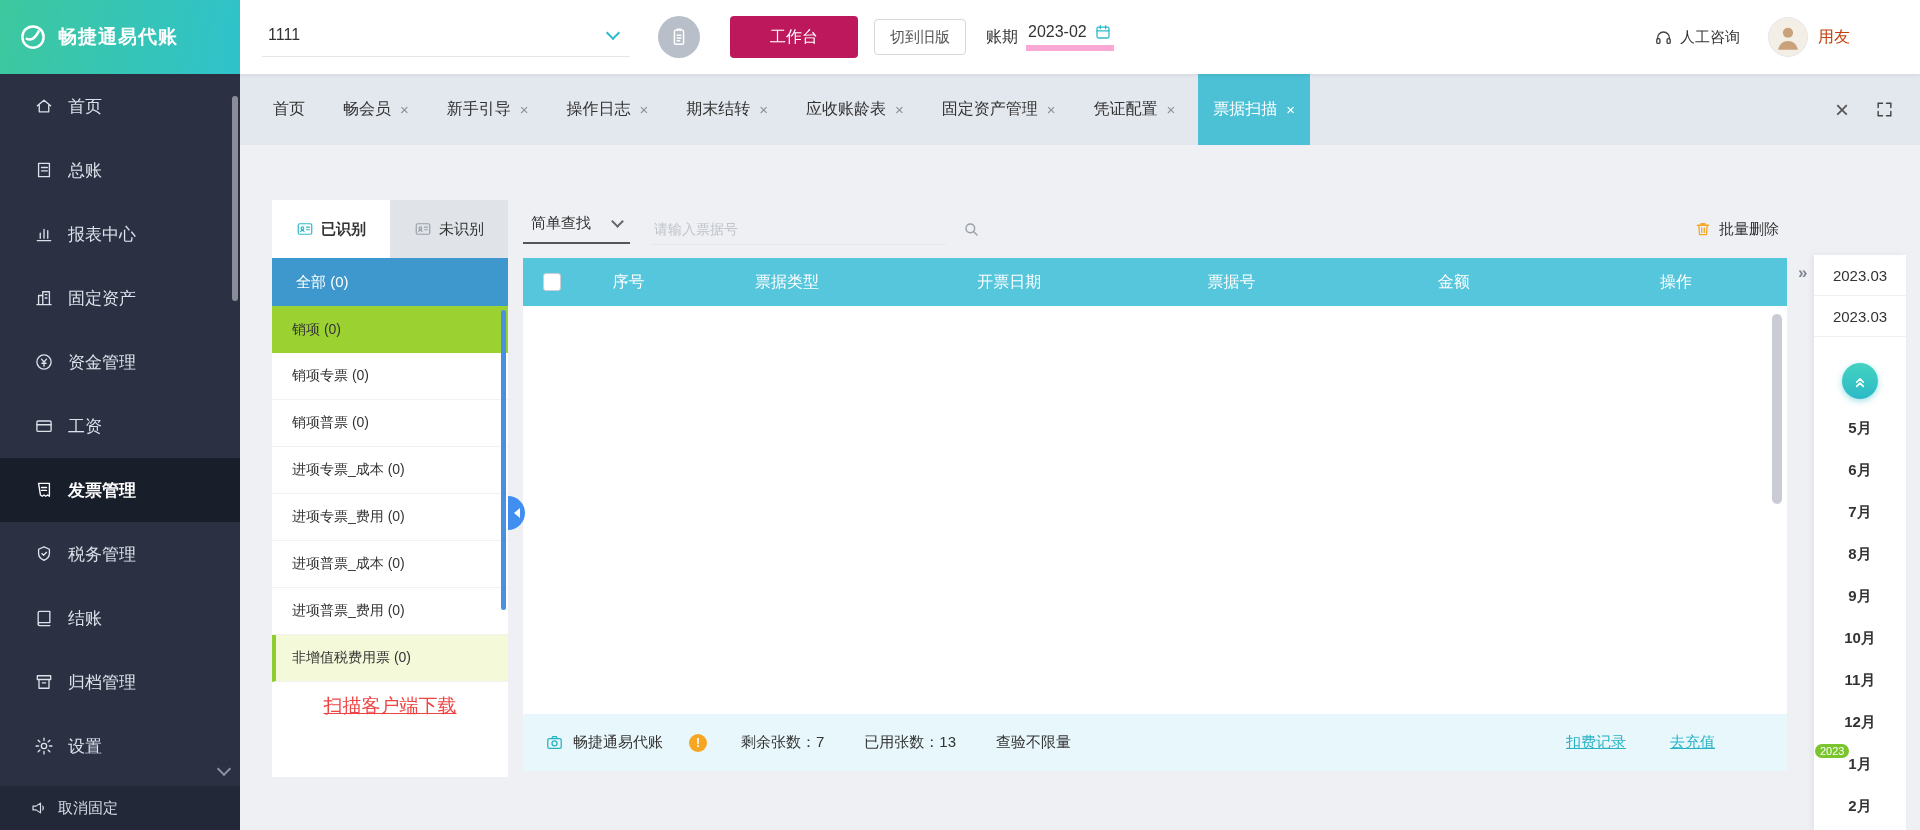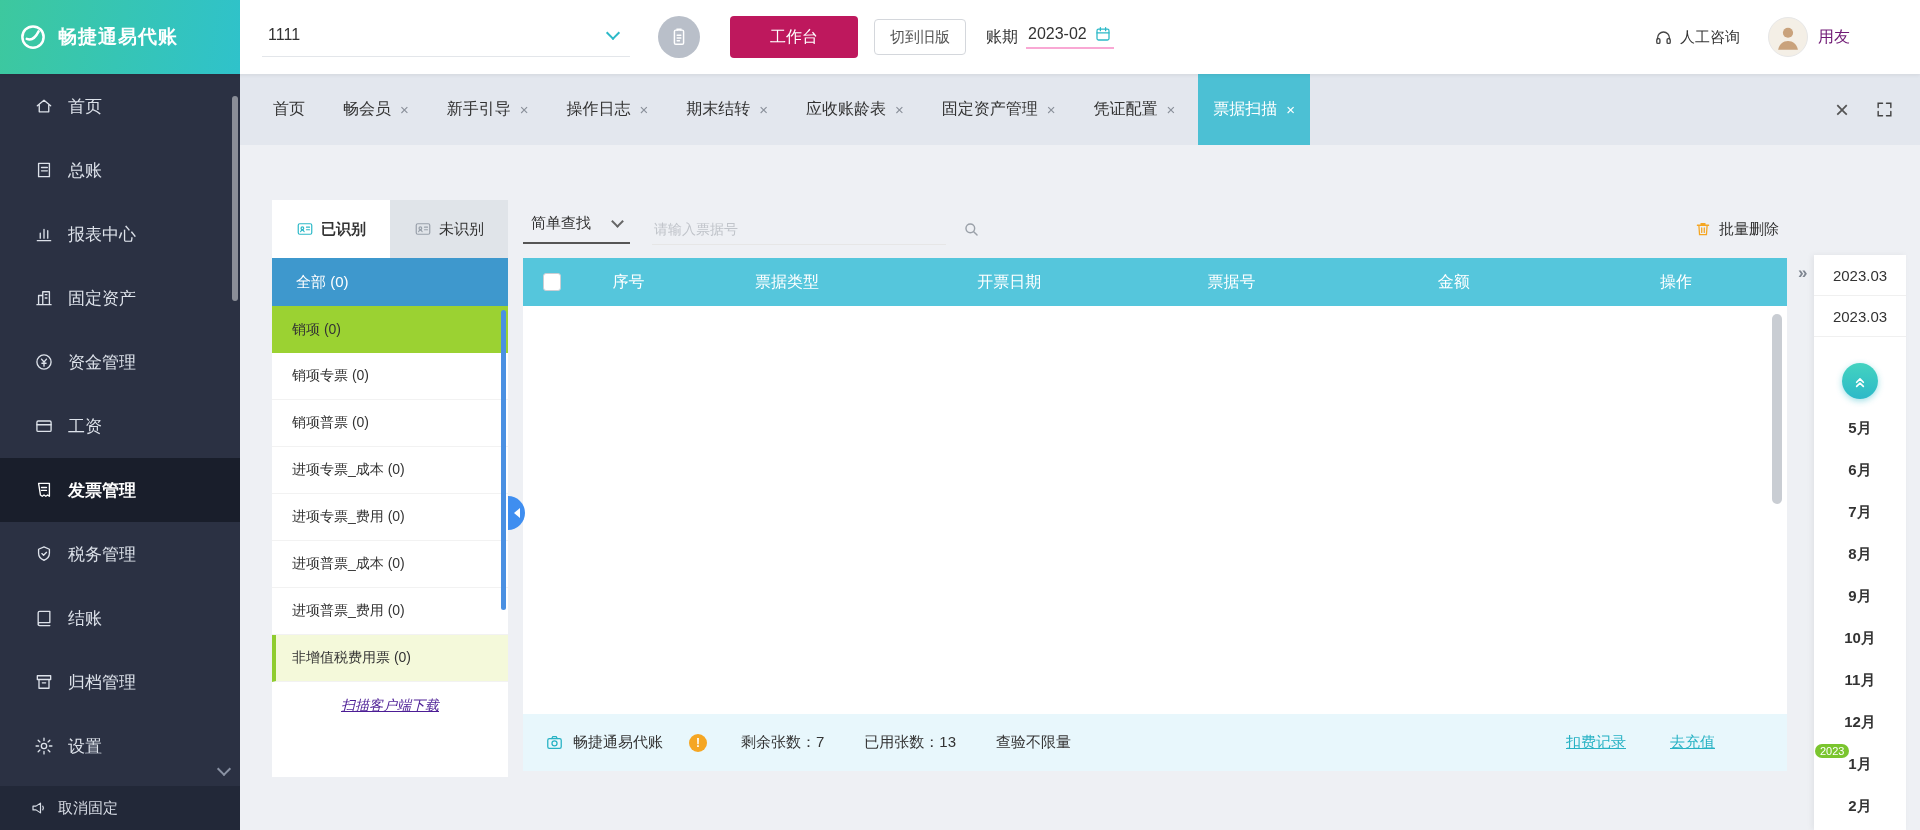"2023-02" .period-value { border-bottom: 2px solid #f9a8d4 -> 6px solid #f9a8d4 }
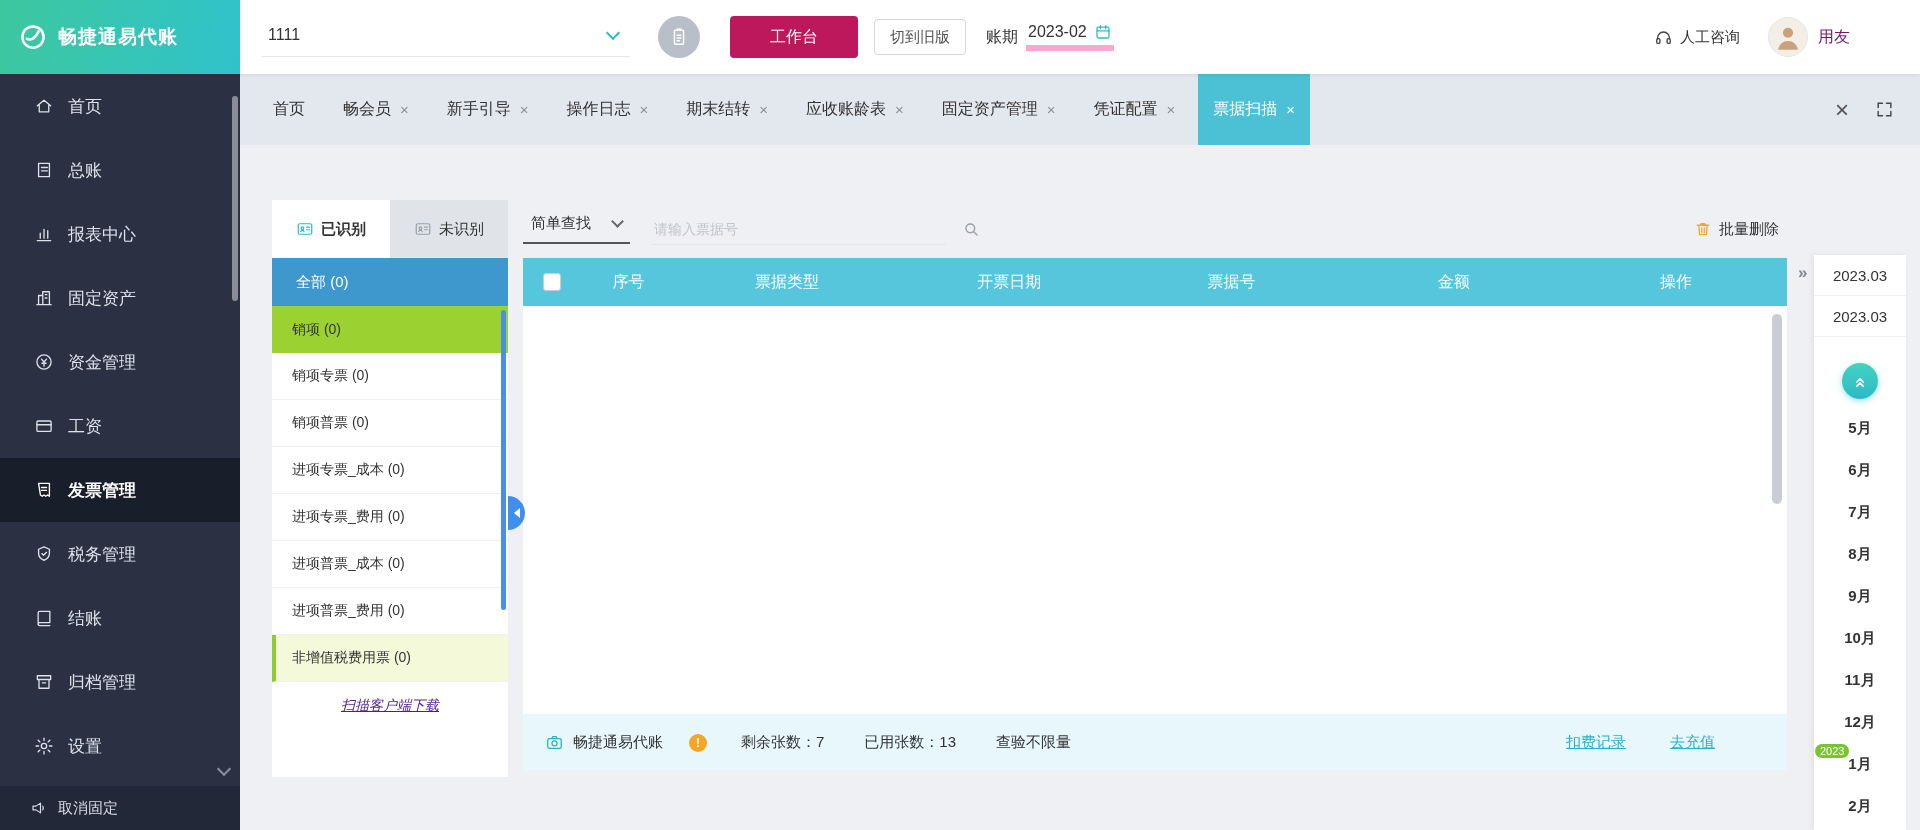"用友" .username { color: #701a75 -> #c2410c }
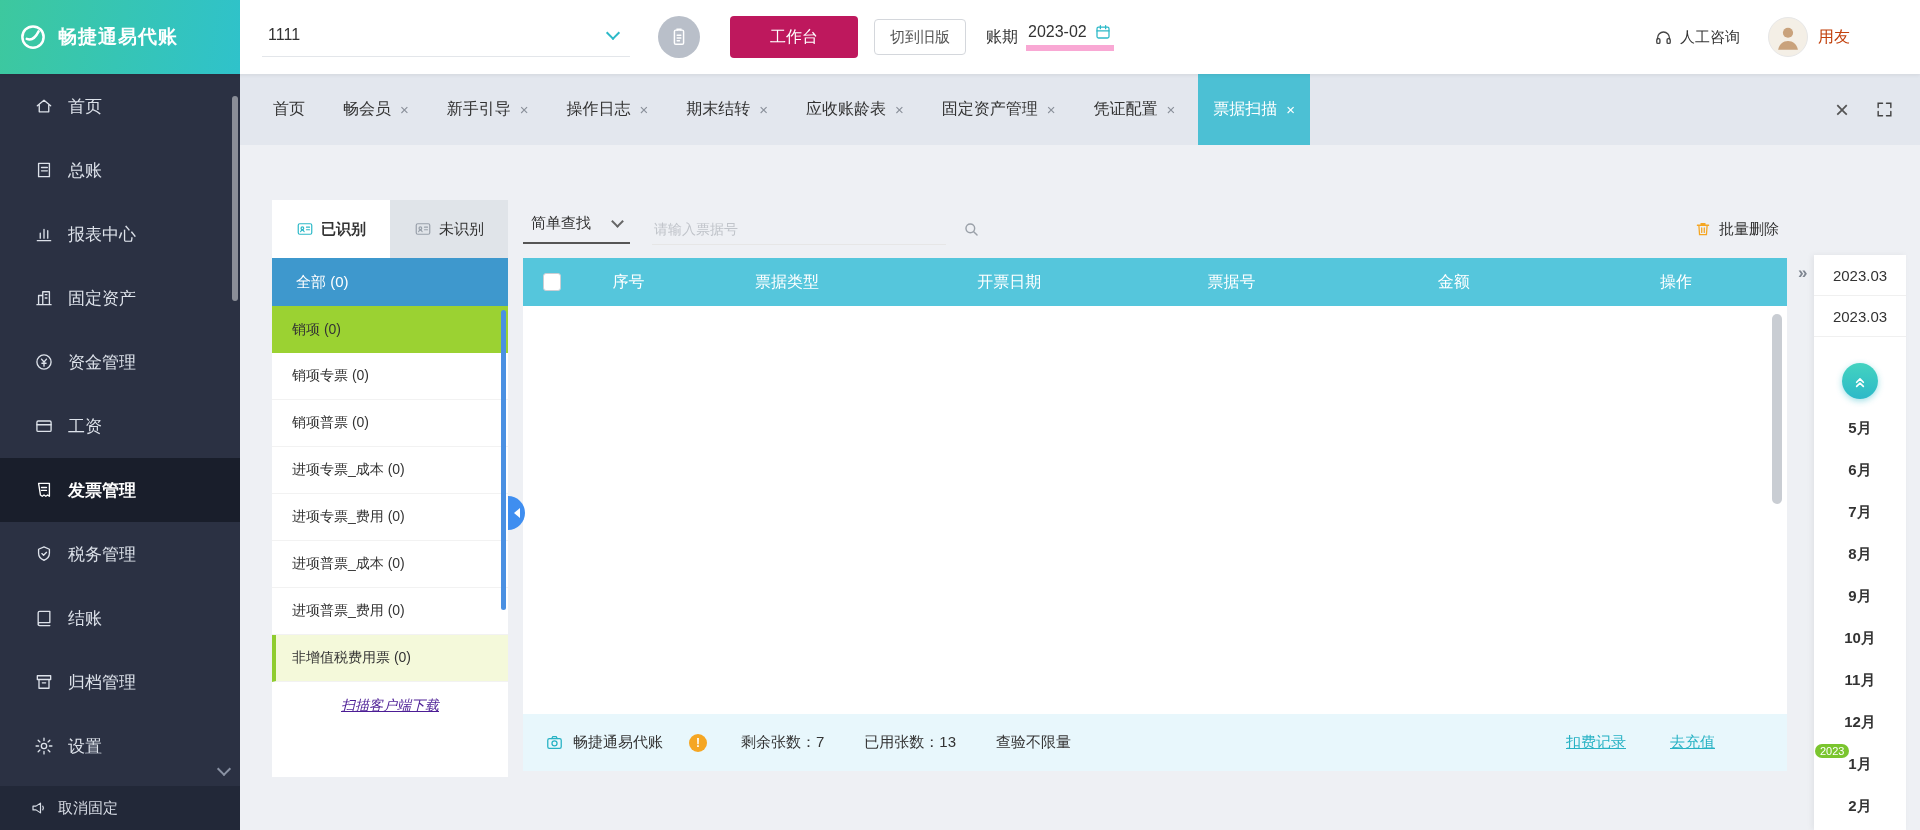"扫描客户端下载" .cat-link { color: #4c1d95 -> #ef4444; font-size: 14px -> 19px; font-style: italic -> none }
